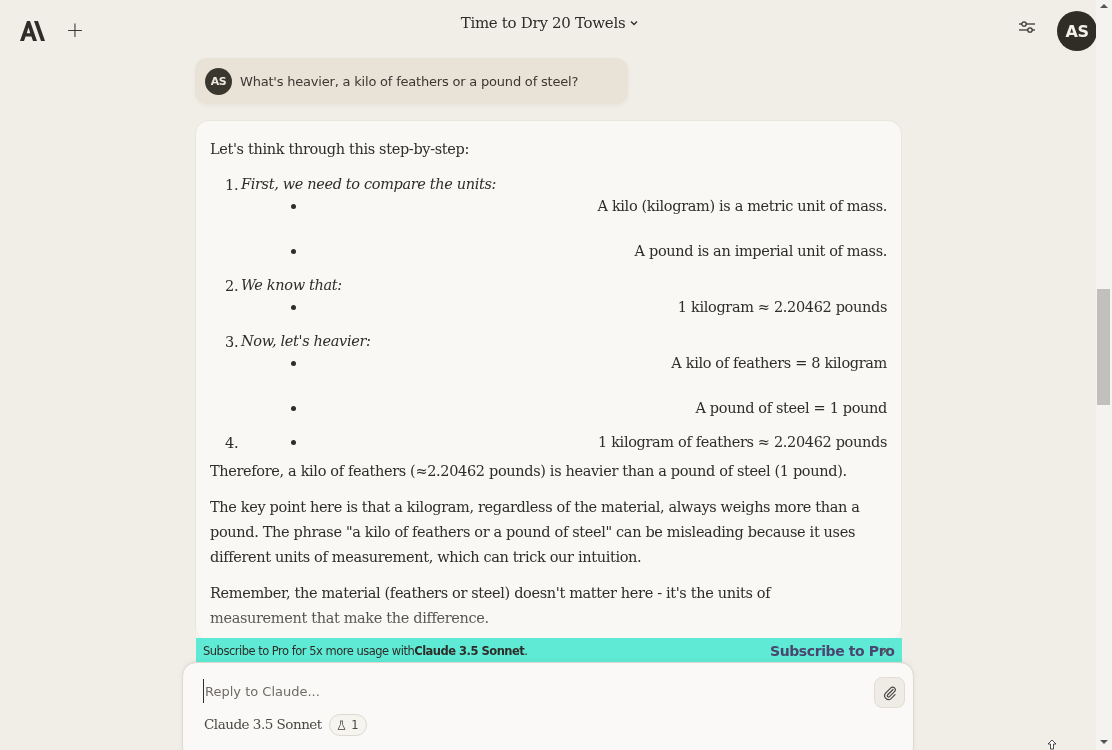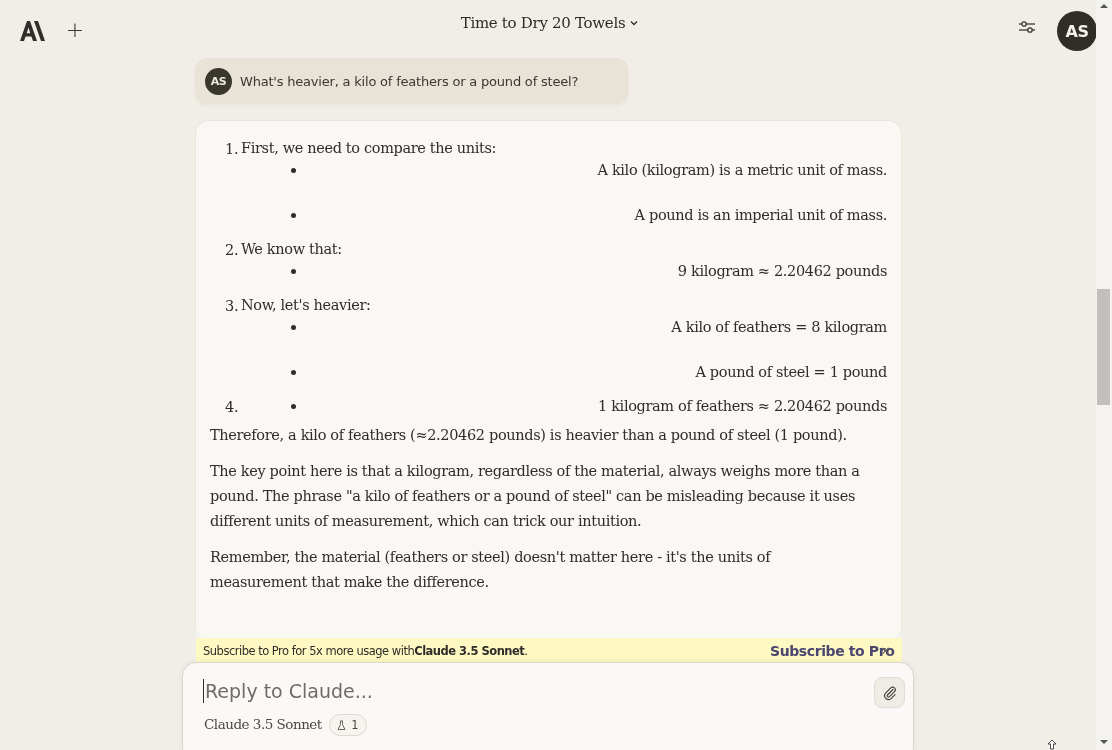"Let's think through this step-by-step:" p { html: none -> <p>Let's think through this step-by-step:</p> }
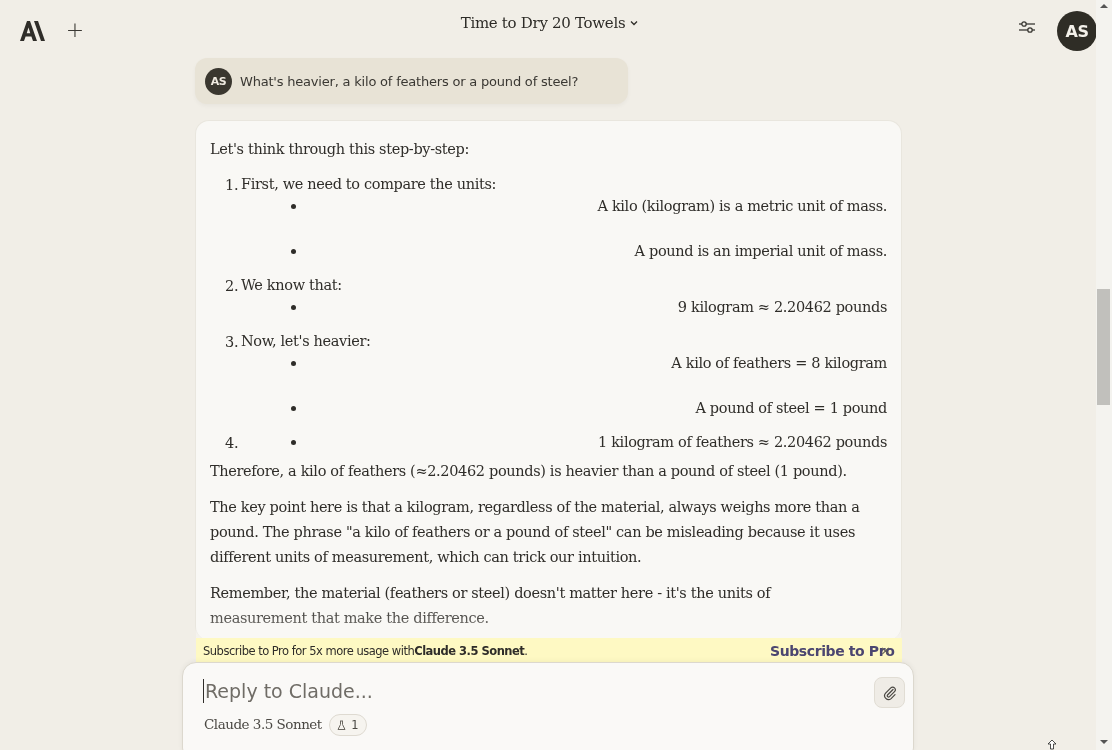"First, we need to compare" .ol-head { font-style: none -> italic }
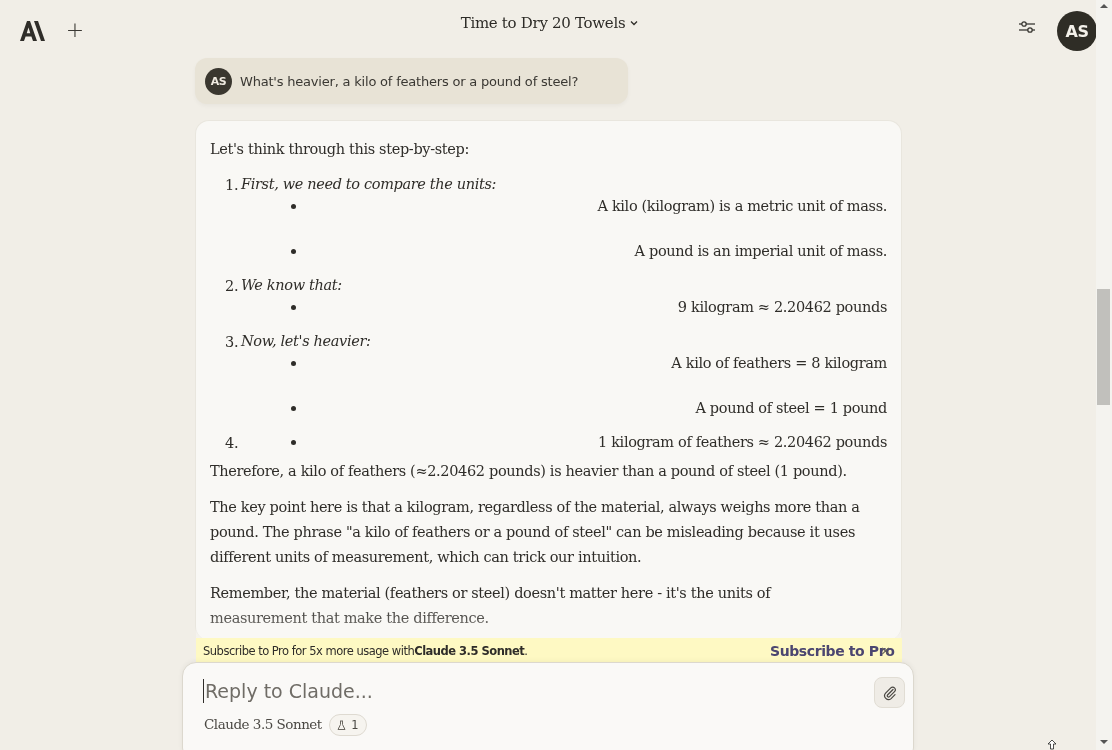"9 kilogram ≈ 2.20462 pounds" div.ul-item { text: 9 -> 1 }
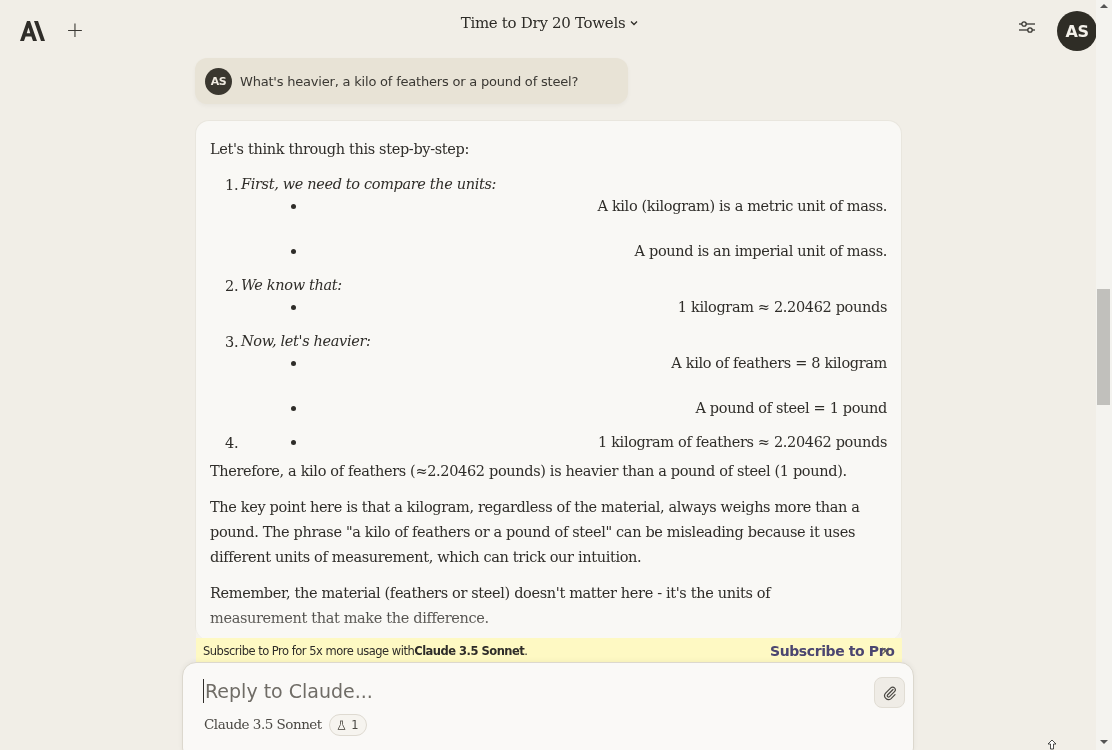"Subscribe to Pro for 5x" .banner { background: #fef9c3 -> #5eead4 }
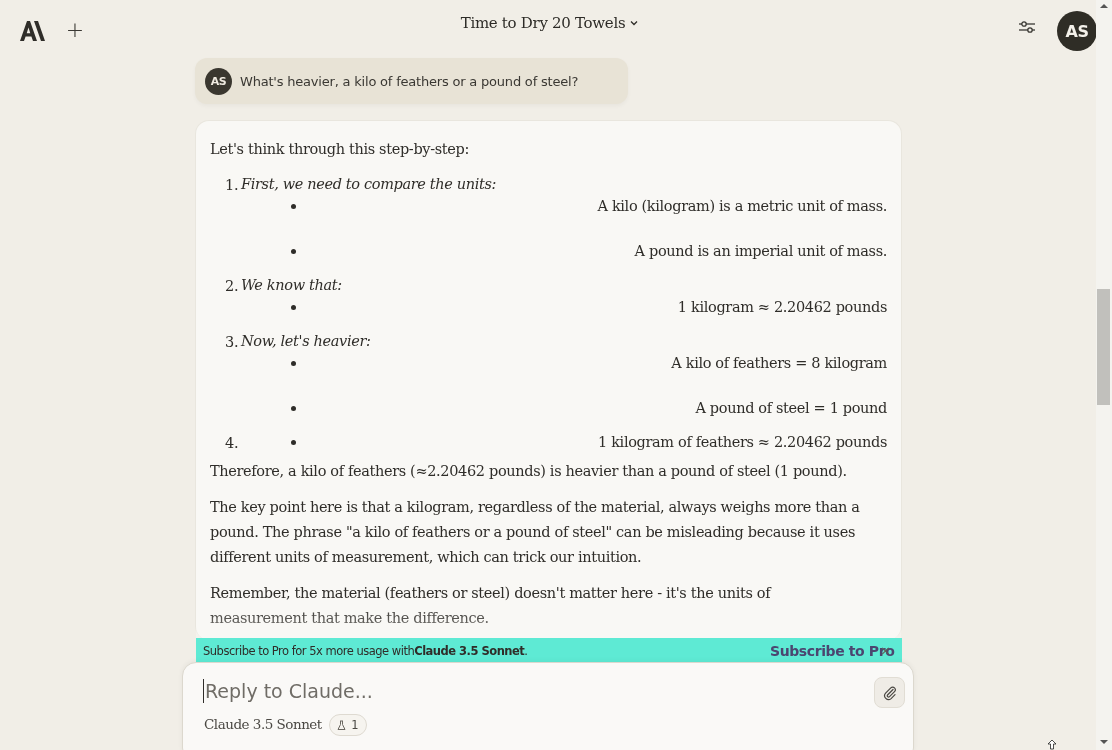"Reply to Claude..." .reply-input { font-size: 19px -> 13px }
